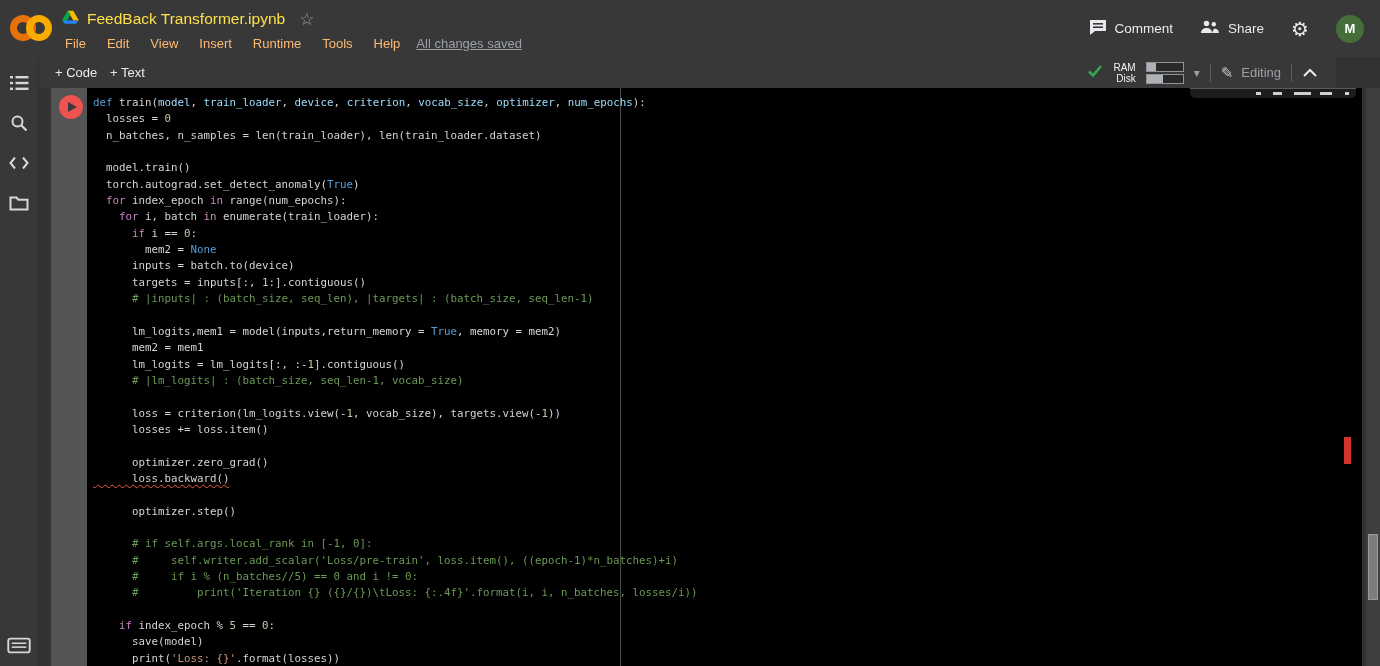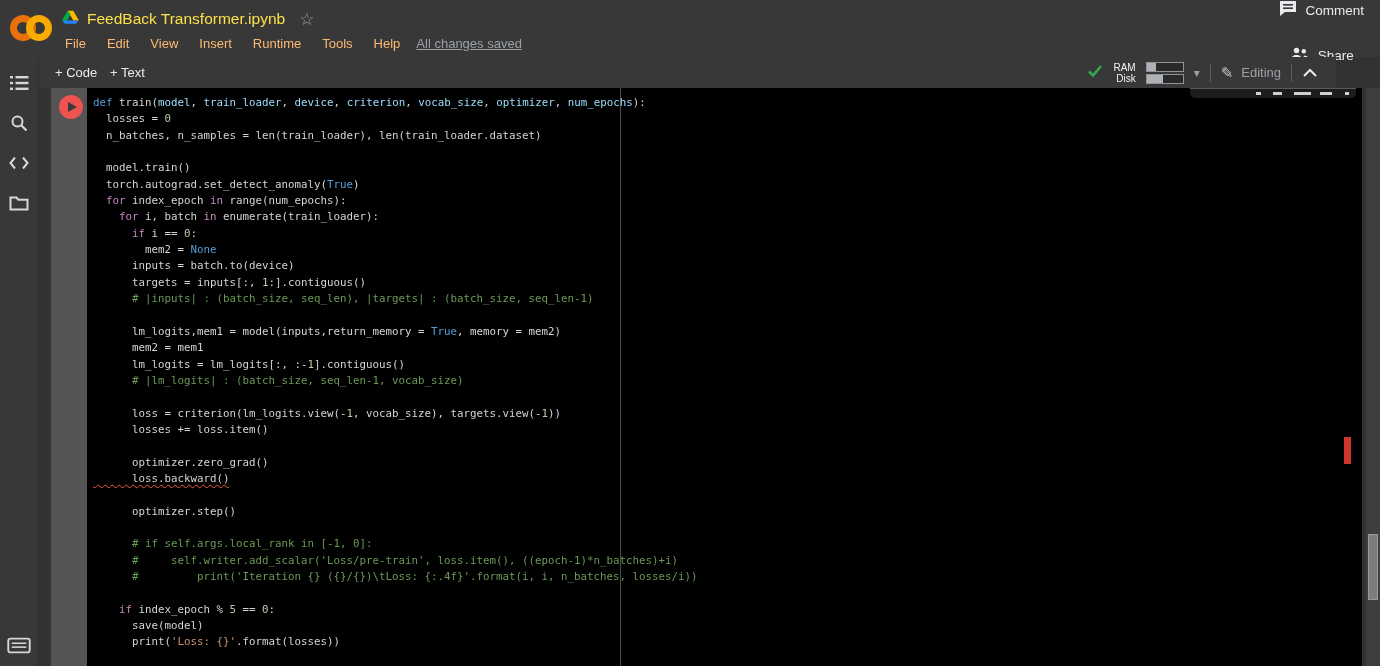"Comment" .hdr-right { flex-direction: column -> none }
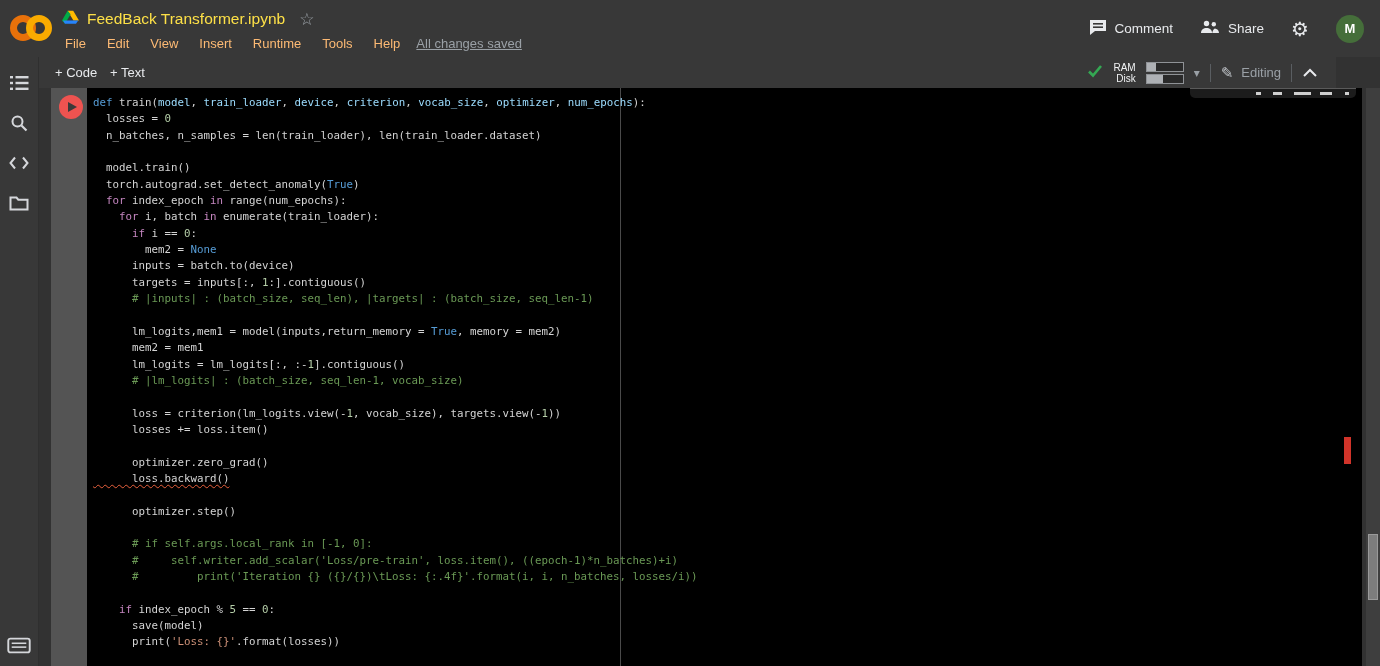"# if i % (n_batches//5)" div.cl { html: none -> <div><span><span> # if i % (n_batches//5) == 0 and i != 0:</span></span></div> }
